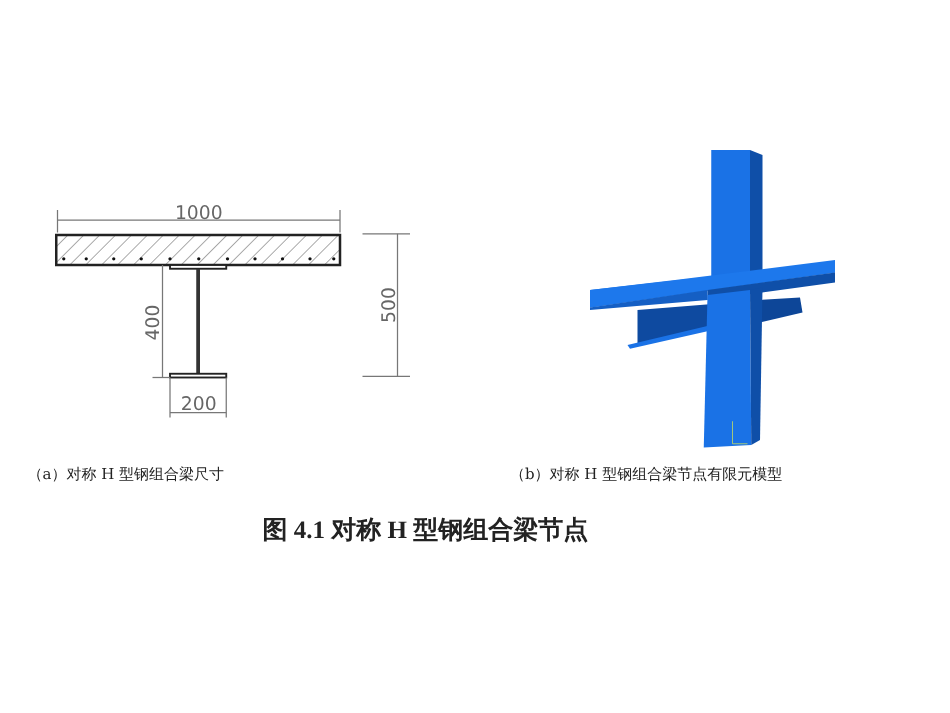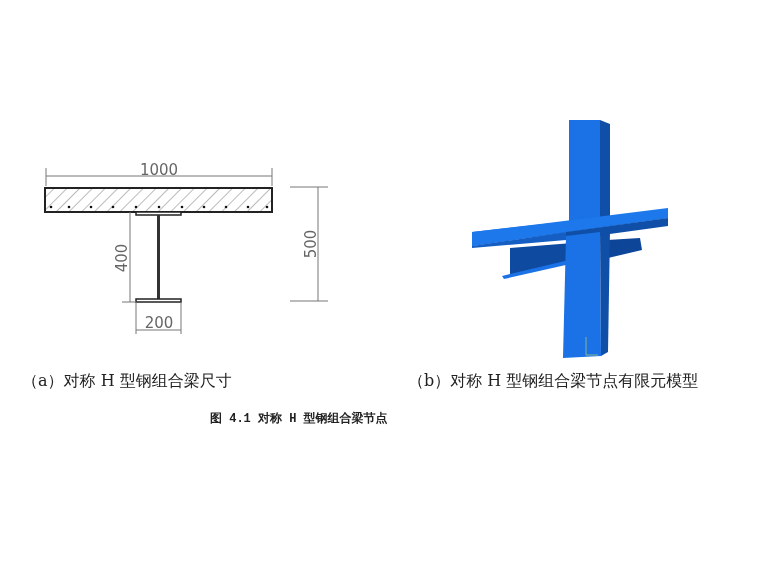"（a）对称 H 型钢组合梁尺寸" .cap { font-size: 16px -> 12px }
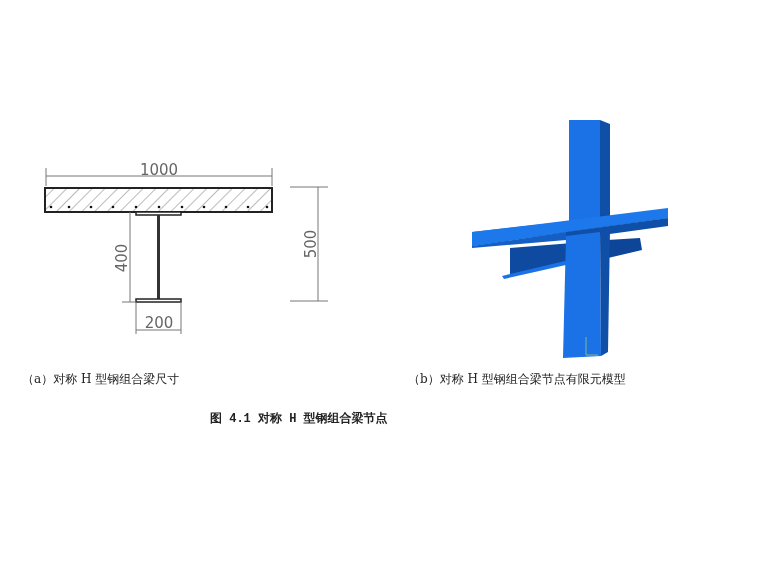"图 4.1 对称 H 型钢组合梁节点" .cap-main { font-family: Liberation Mono, monospace -> Liberation Serif, serif; font-size: 12px -> 20px }
